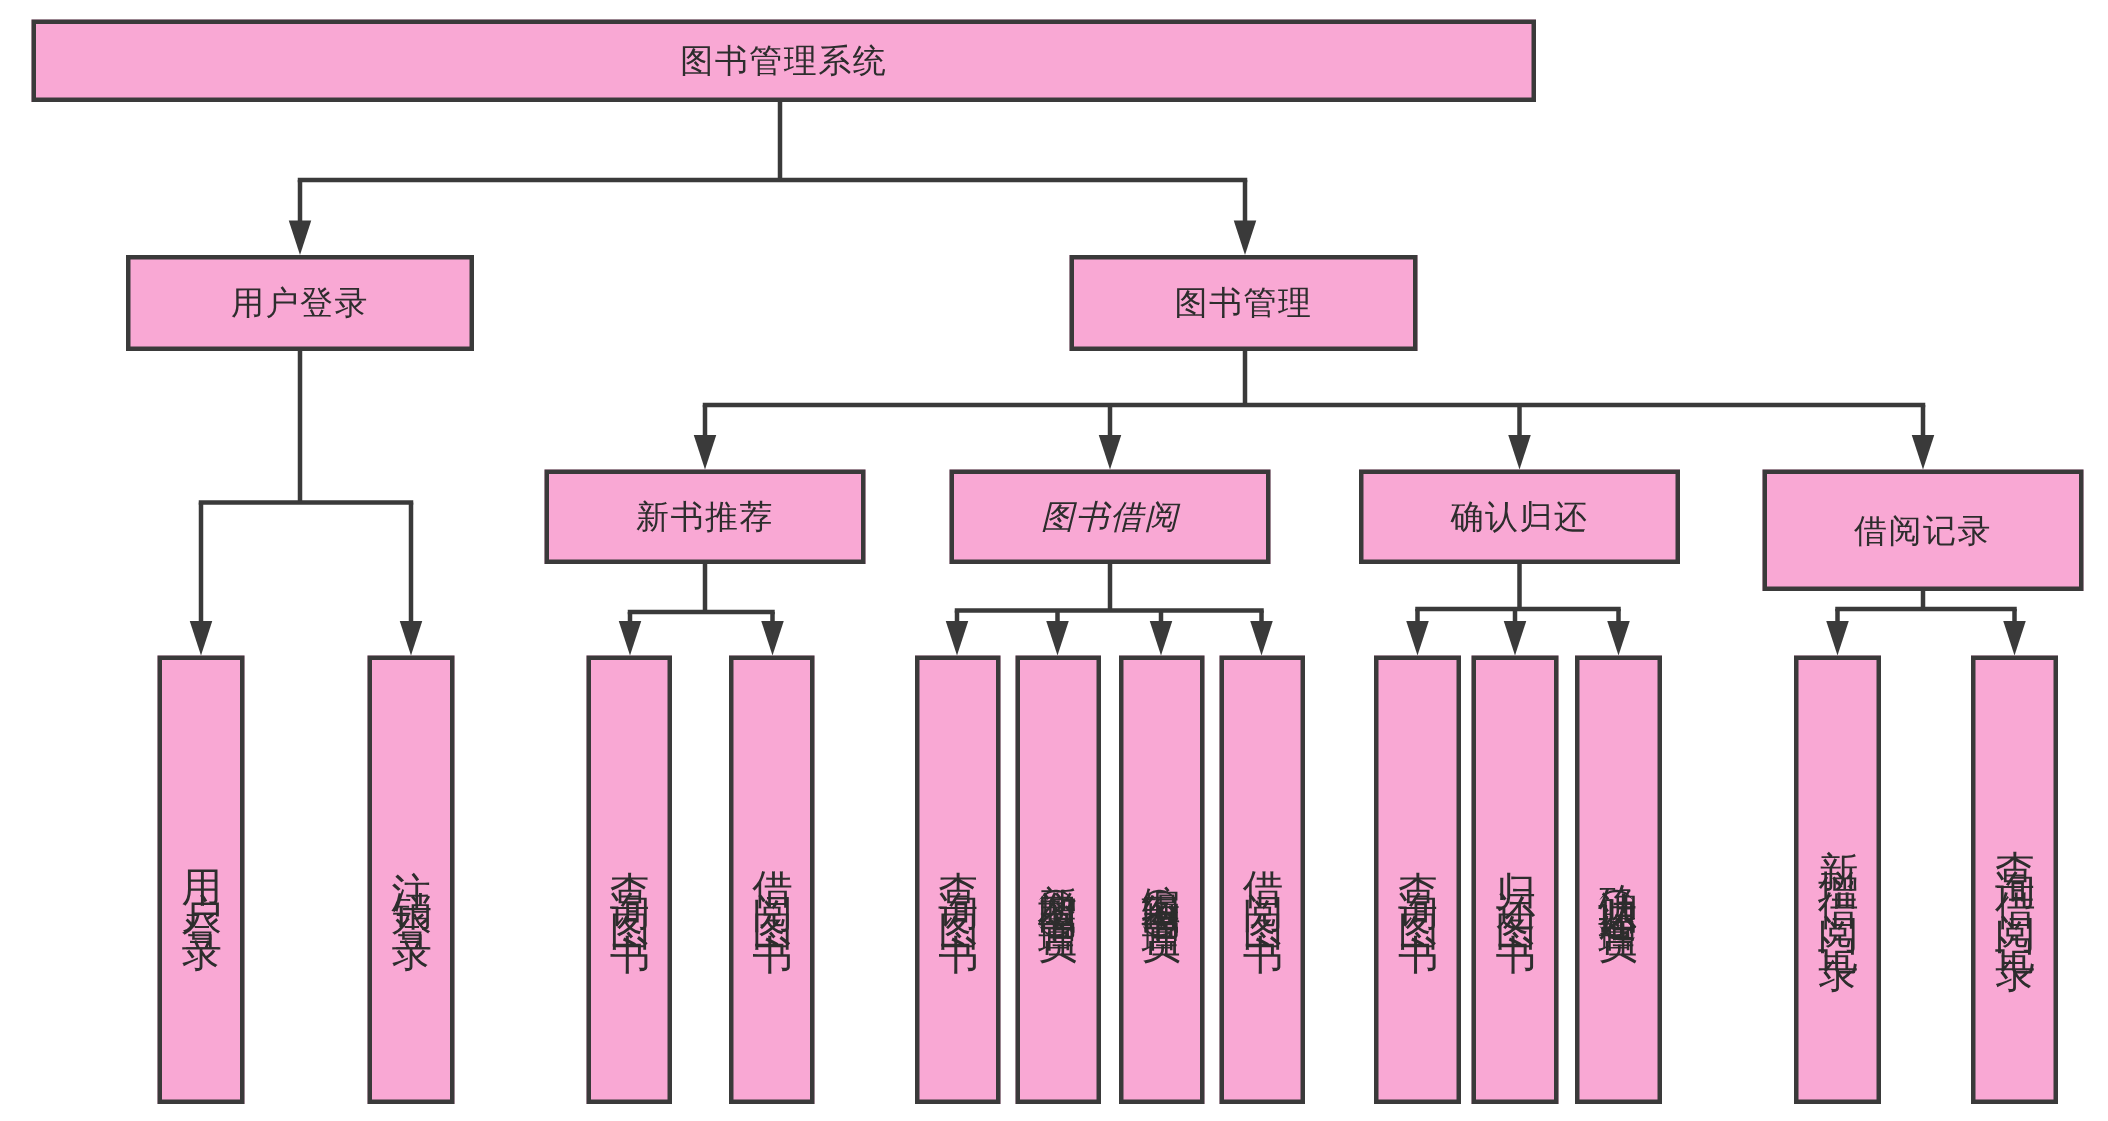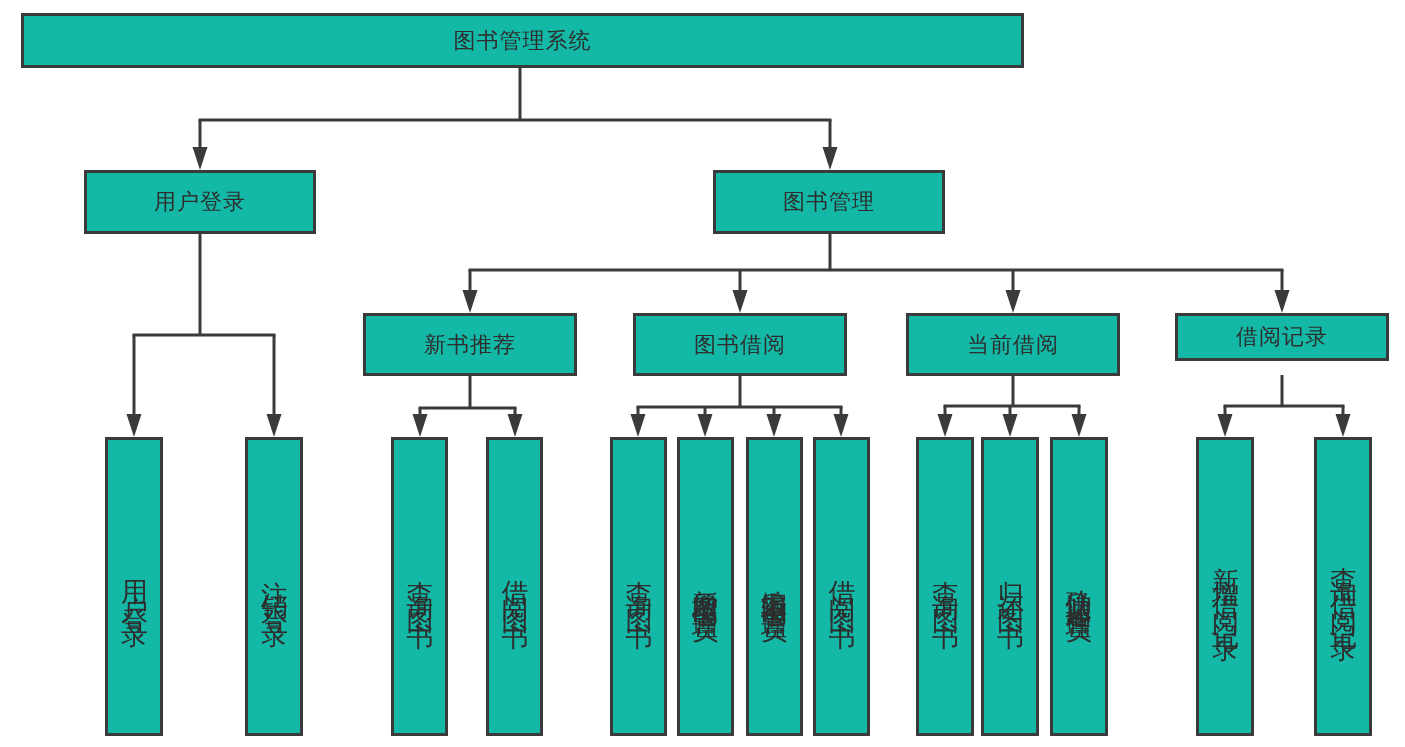"图书管理系统" .node { background: #14b8a6 -> #f9a8d4 }
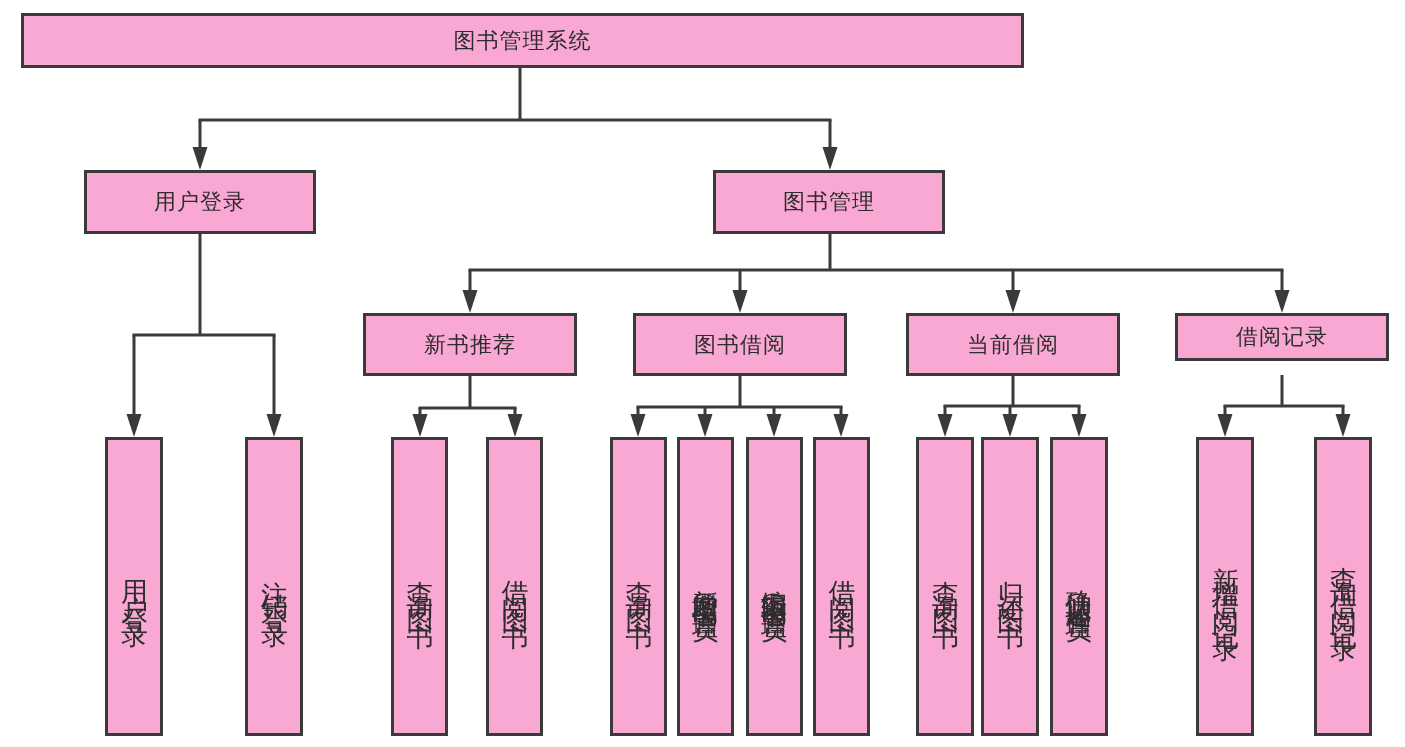"图书借阅" div.node { font-style: none -> italic }
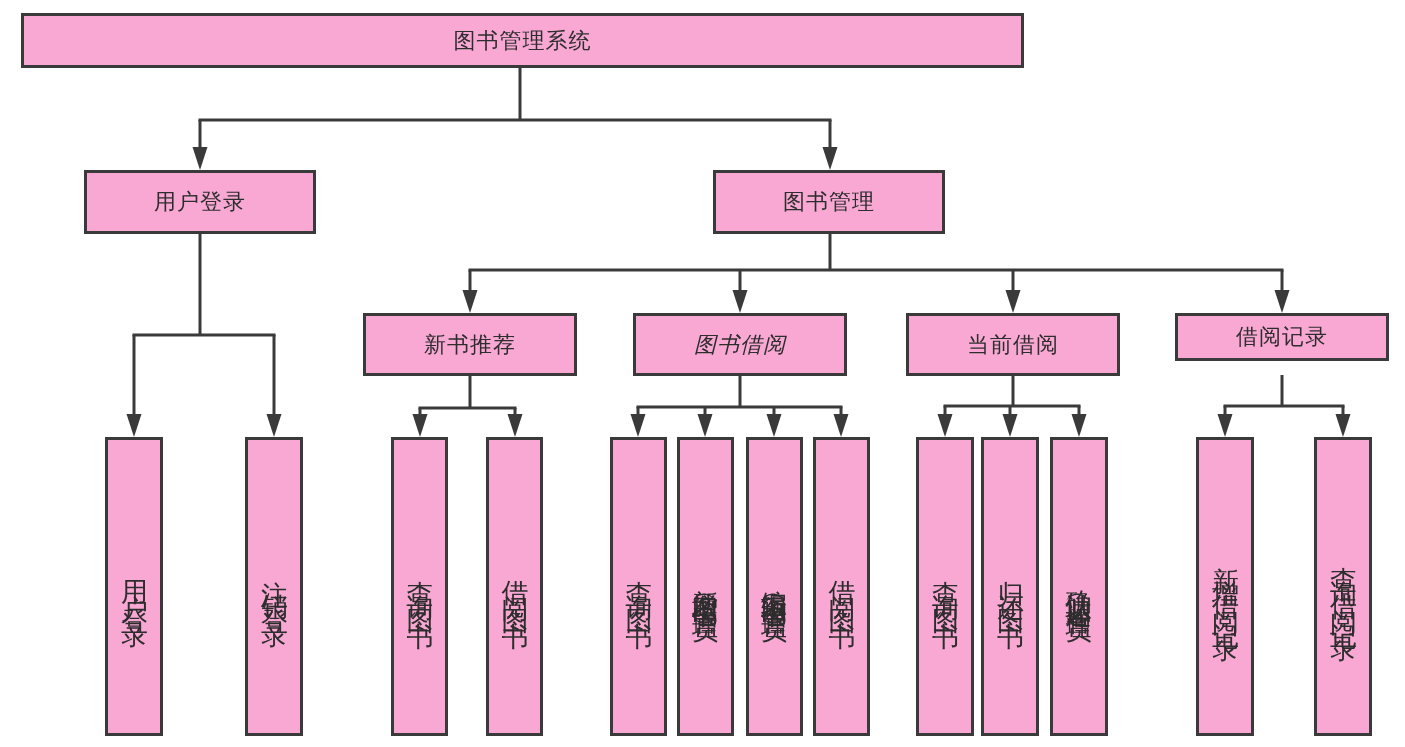"当前借阅" div.node { text: 当前借阅 -> 确认归还 }
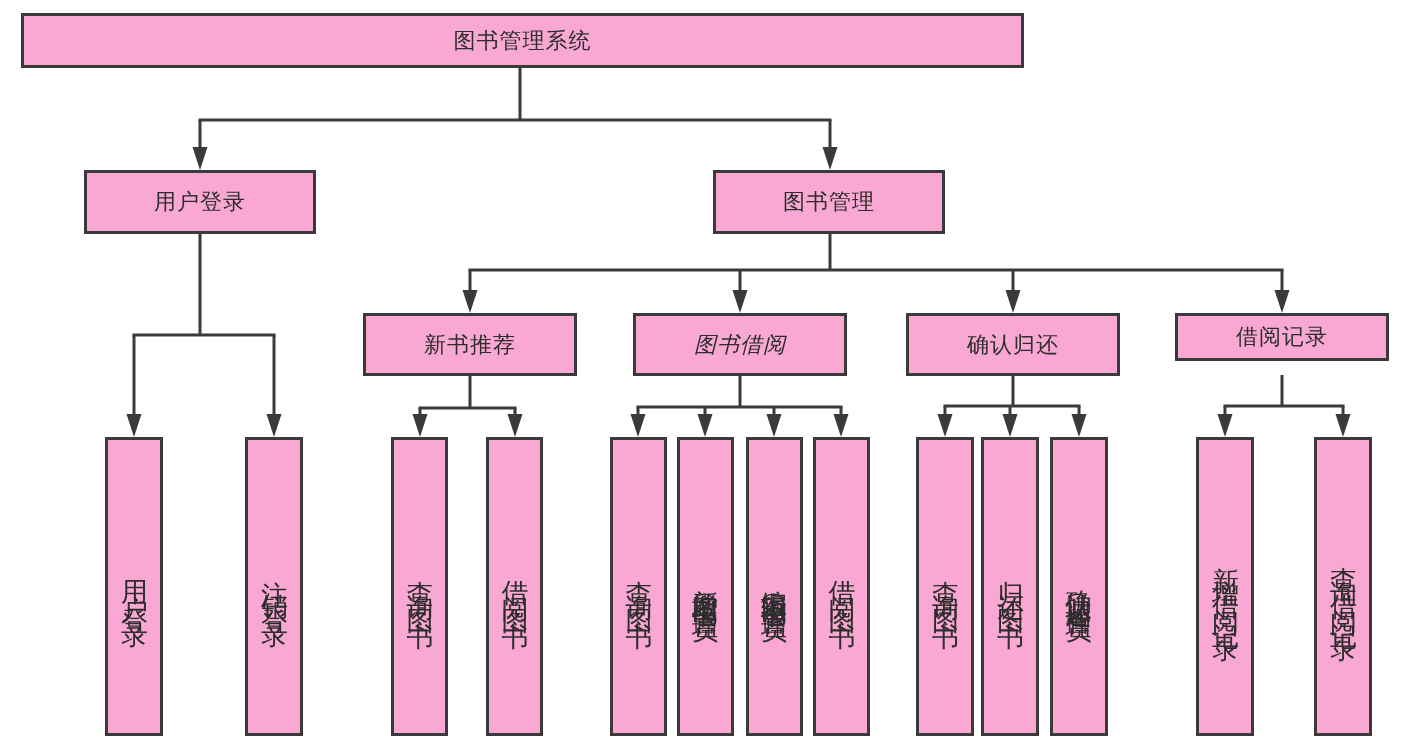"借阅记录" div.node { height: 48px -> 81px }
